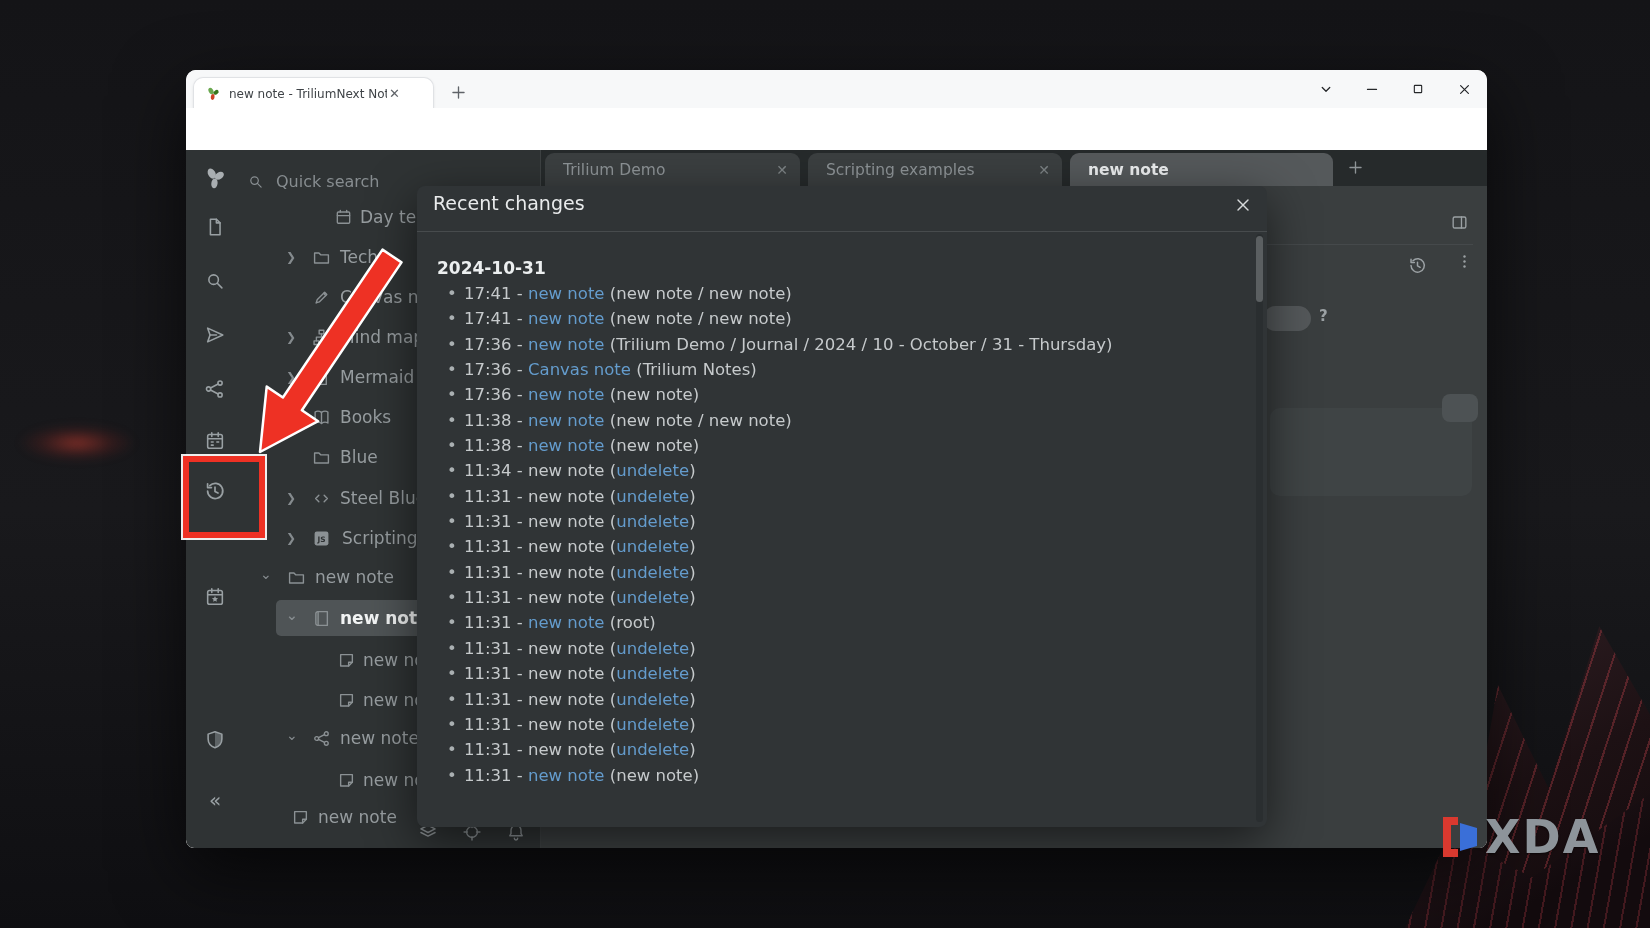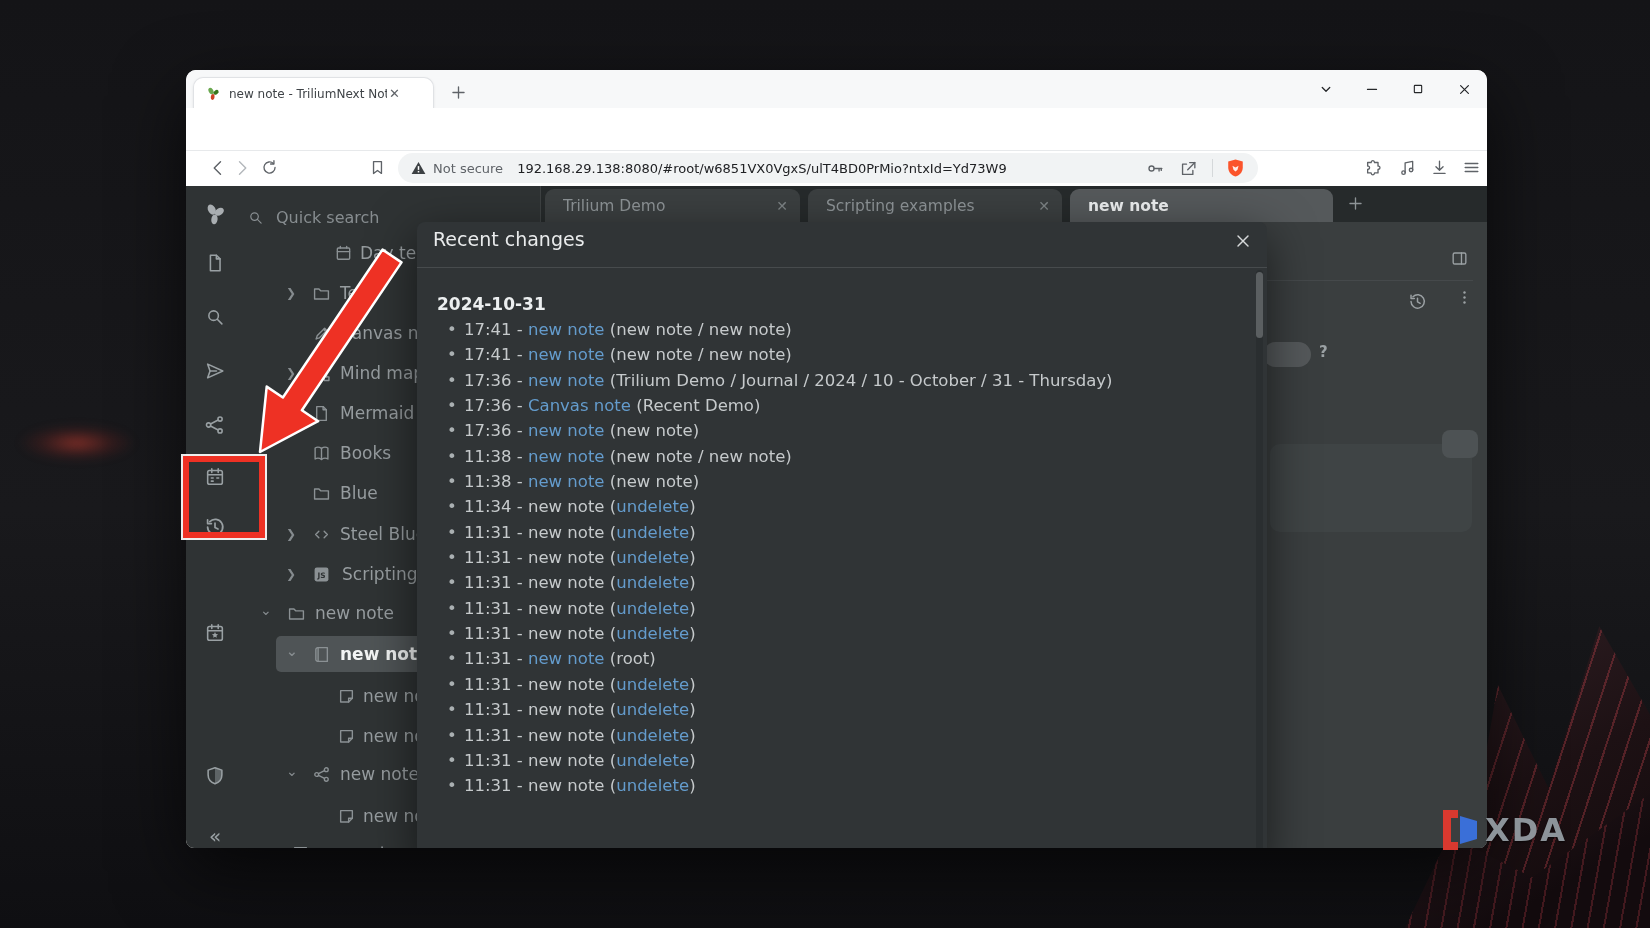"Trilium Demo" .appbody { margin-top: 36px -> none }
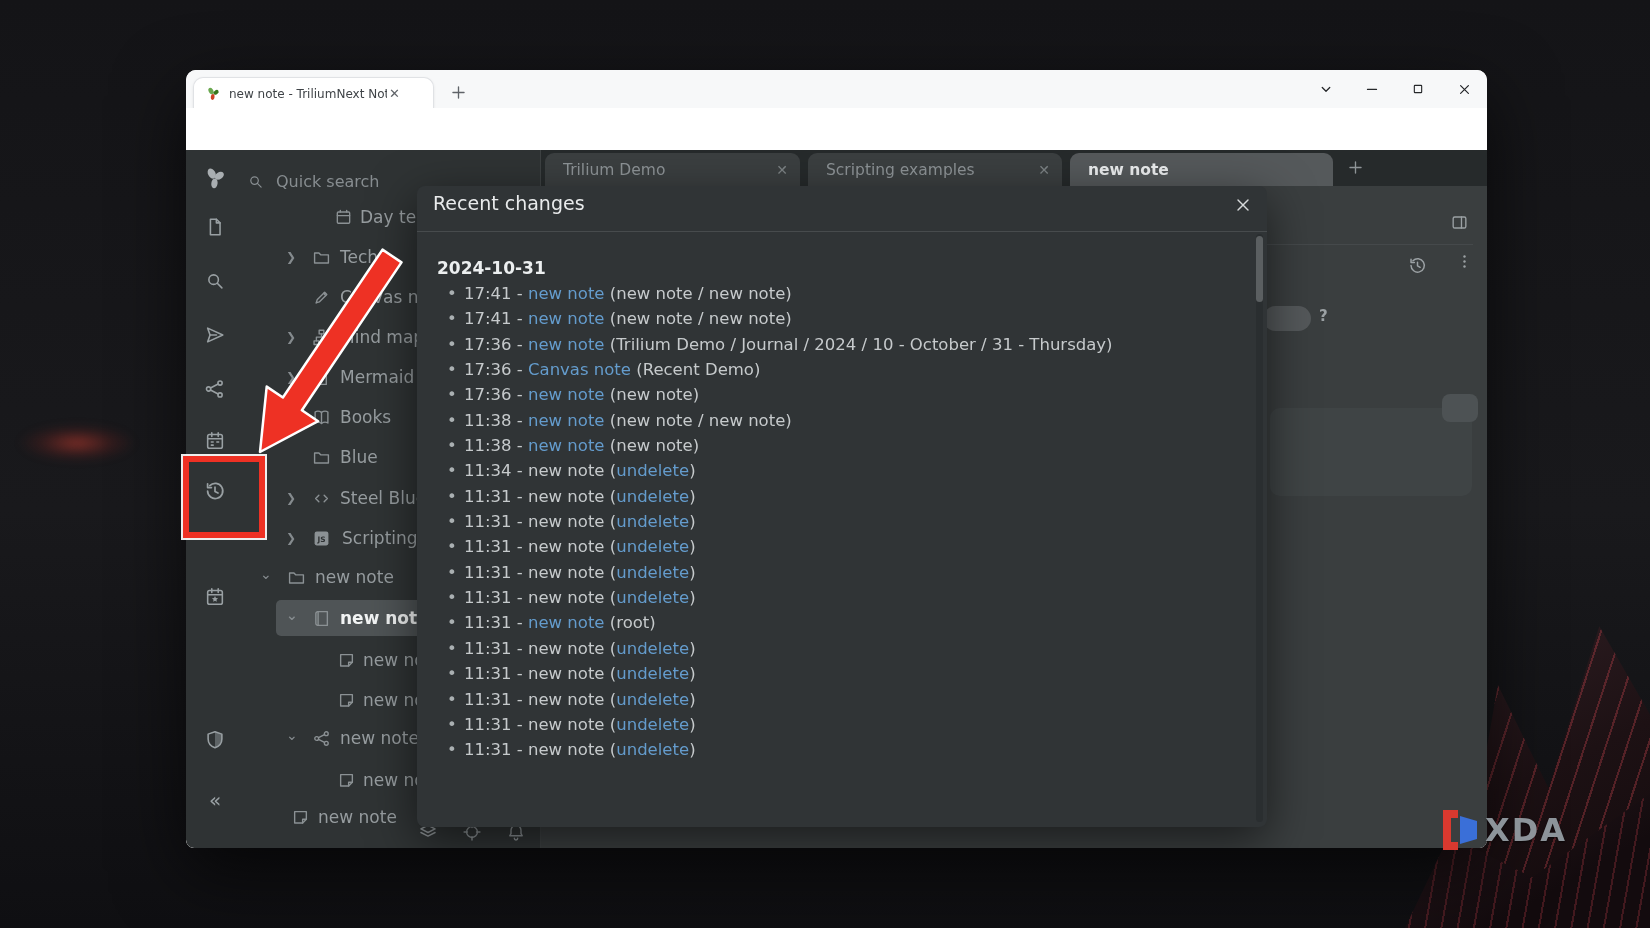"(Recent Demo)" span { text: Recent Demo -> Trilium Notes }
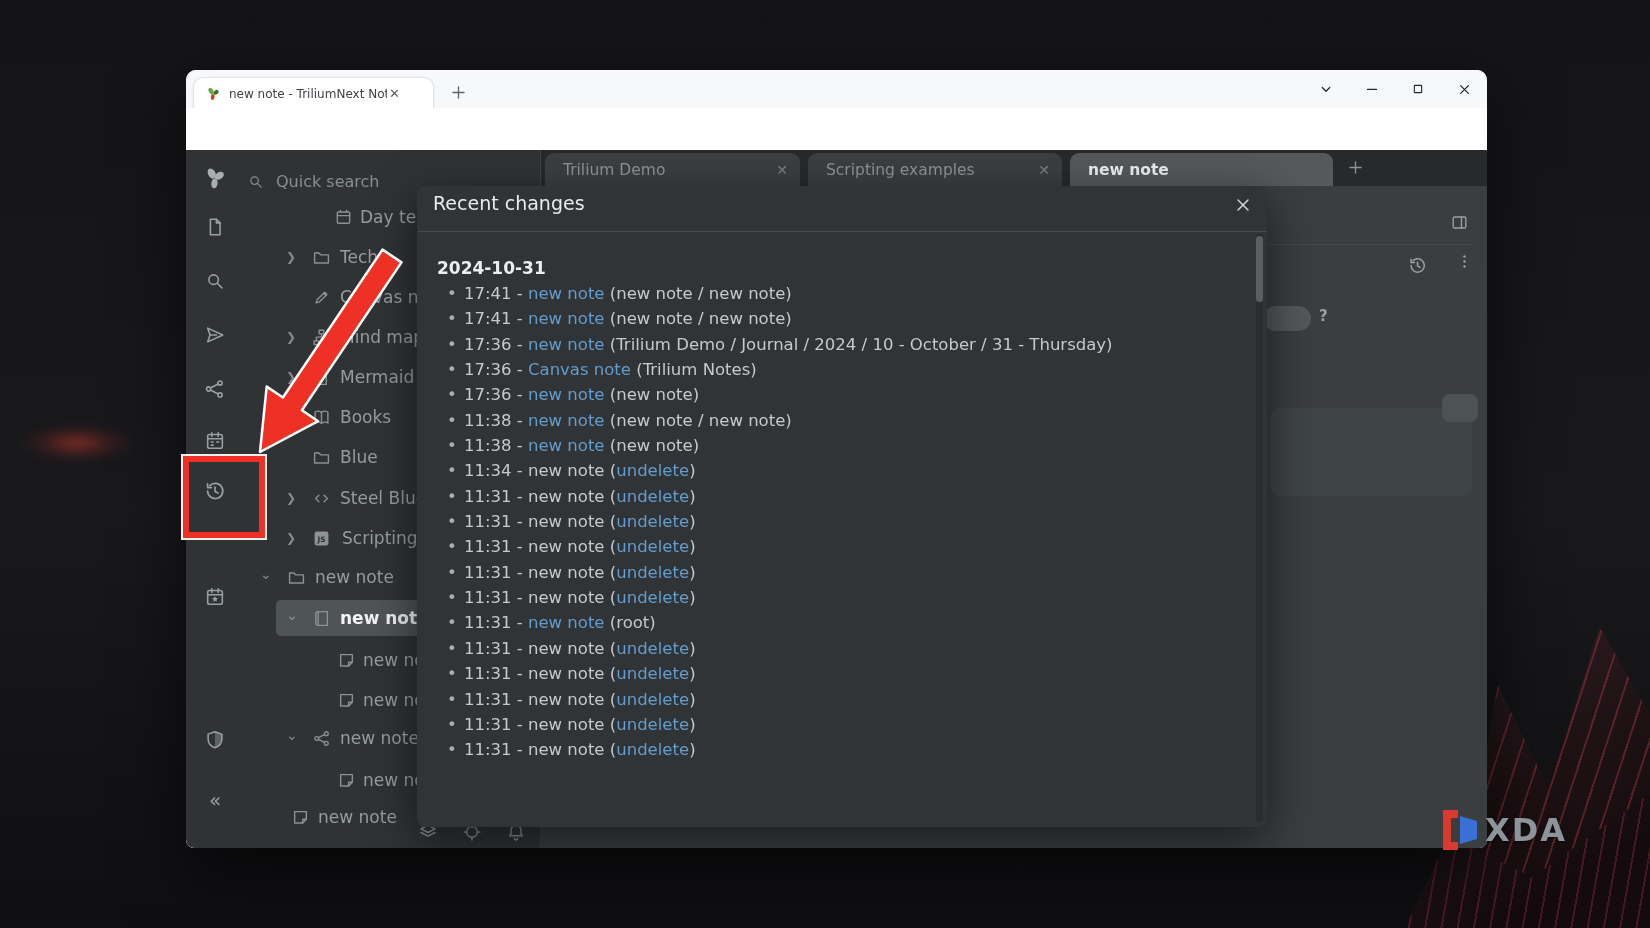"• 11:31 - new note (new" div.entry { html: none -> <div><span>•</span><span>11:31 - </span><a>new note</a><span> (new note)</span></div> }
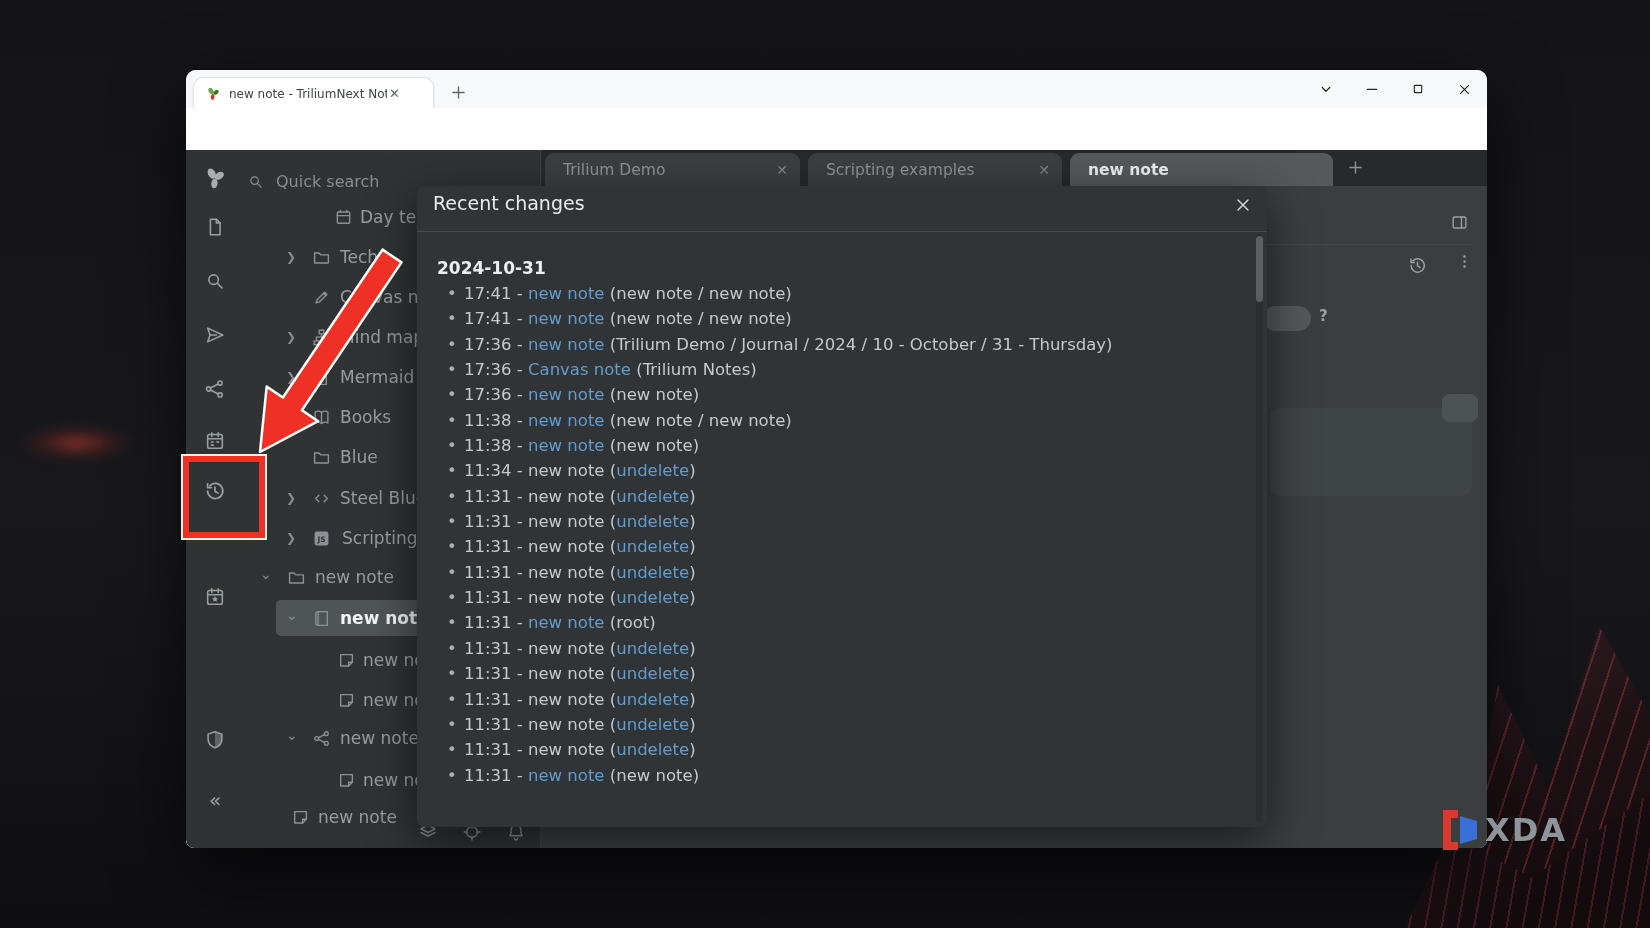"XDA" .xda .xtxt { font-size: 32px -> 46px }
